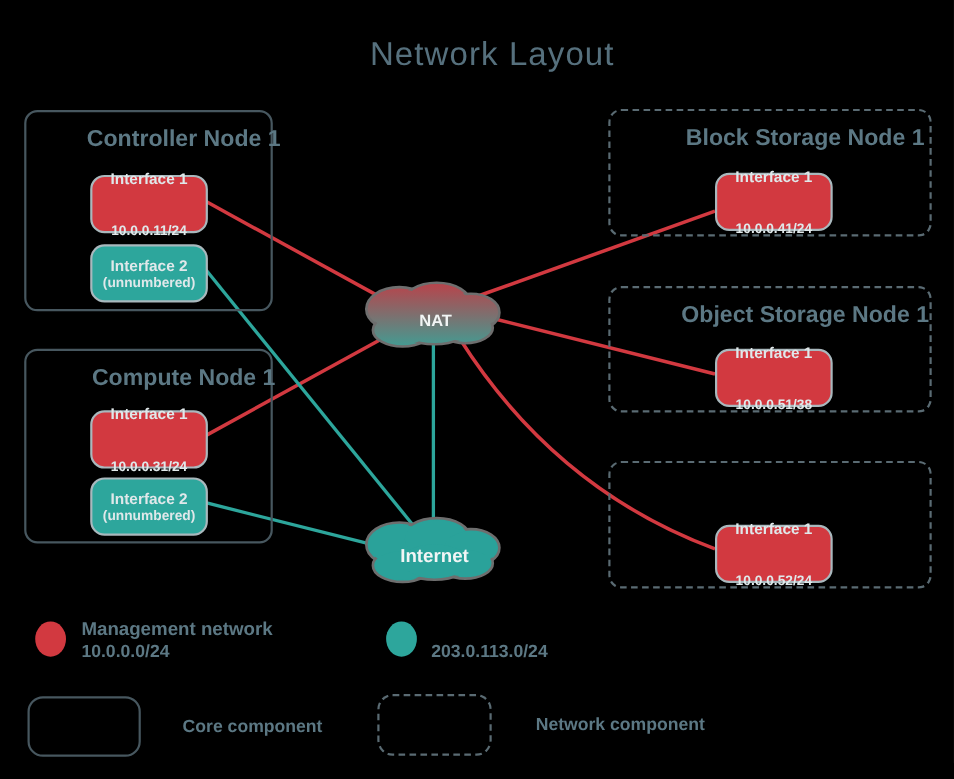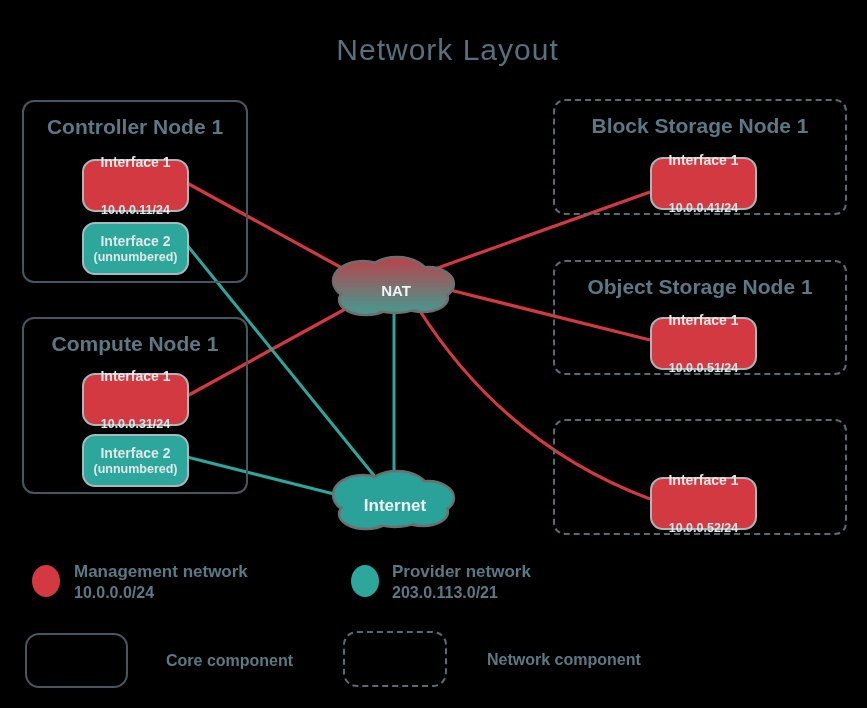"Controller Node 1" .node-title { padding-left: none -> 32px }
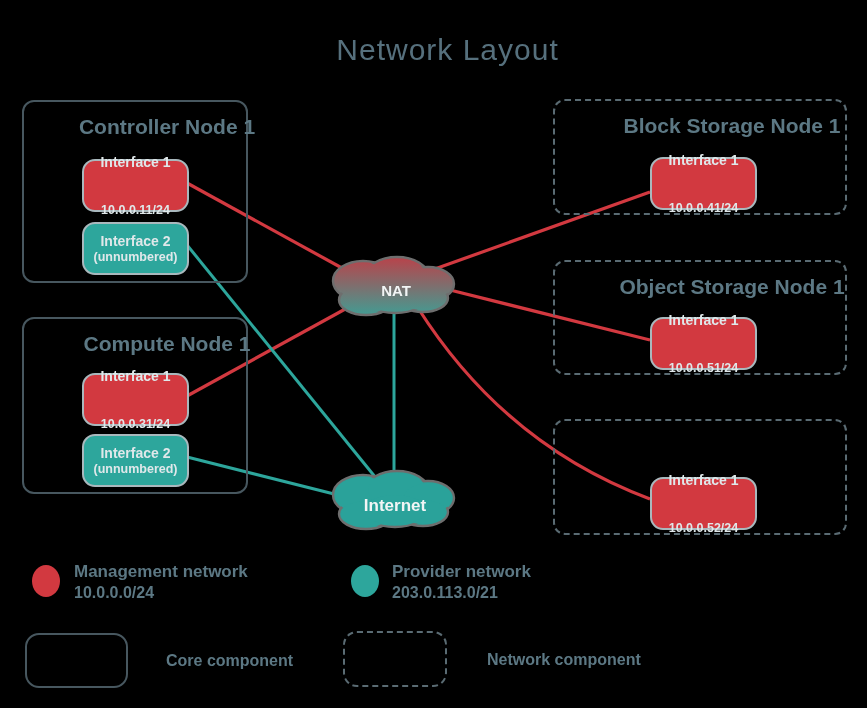"10.0.0.51/24" span.iface-detail { text: 10.0.0.51/24 -> 10.0.0.51/38 }
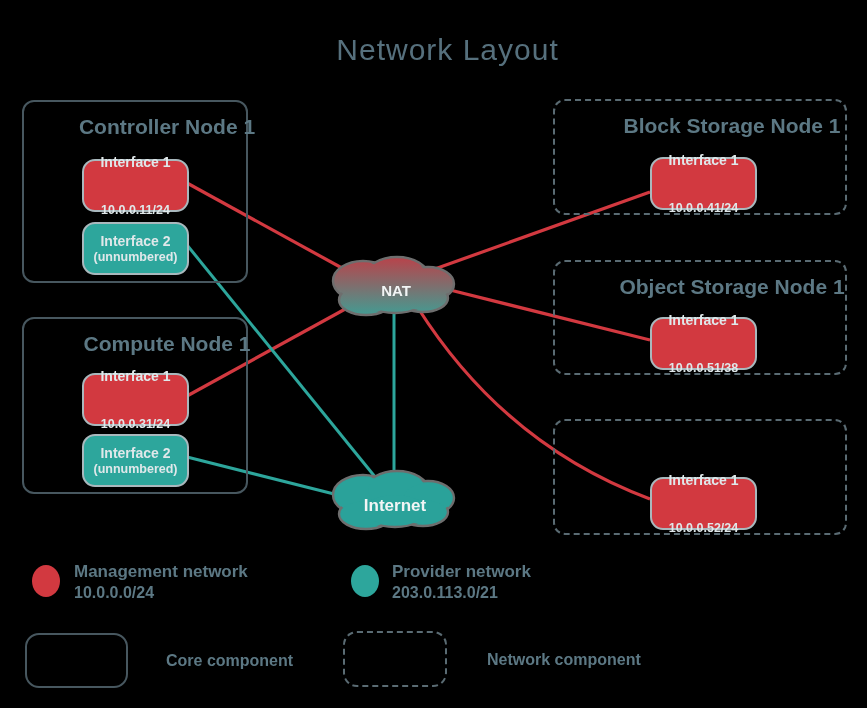"Provider network" div.legend-label { html: <div>Provider network</div> -> none }
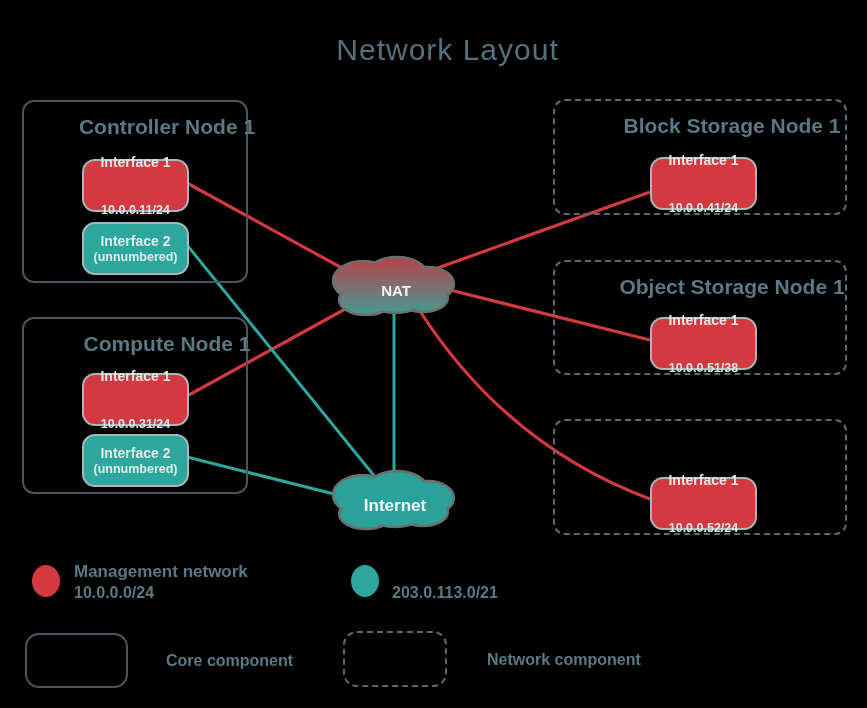"203.0.113.0/21" div.legend-sub { text: 203.0.113.0/21 -> 203.0.113.0/24 }
